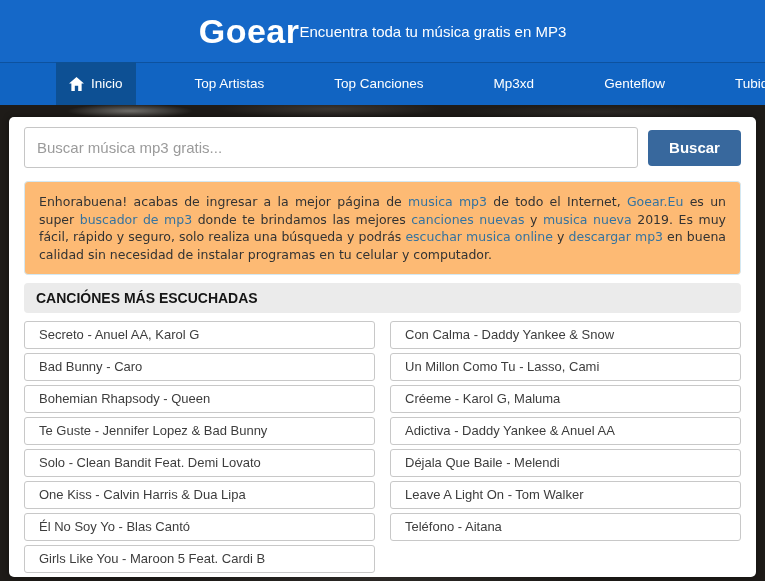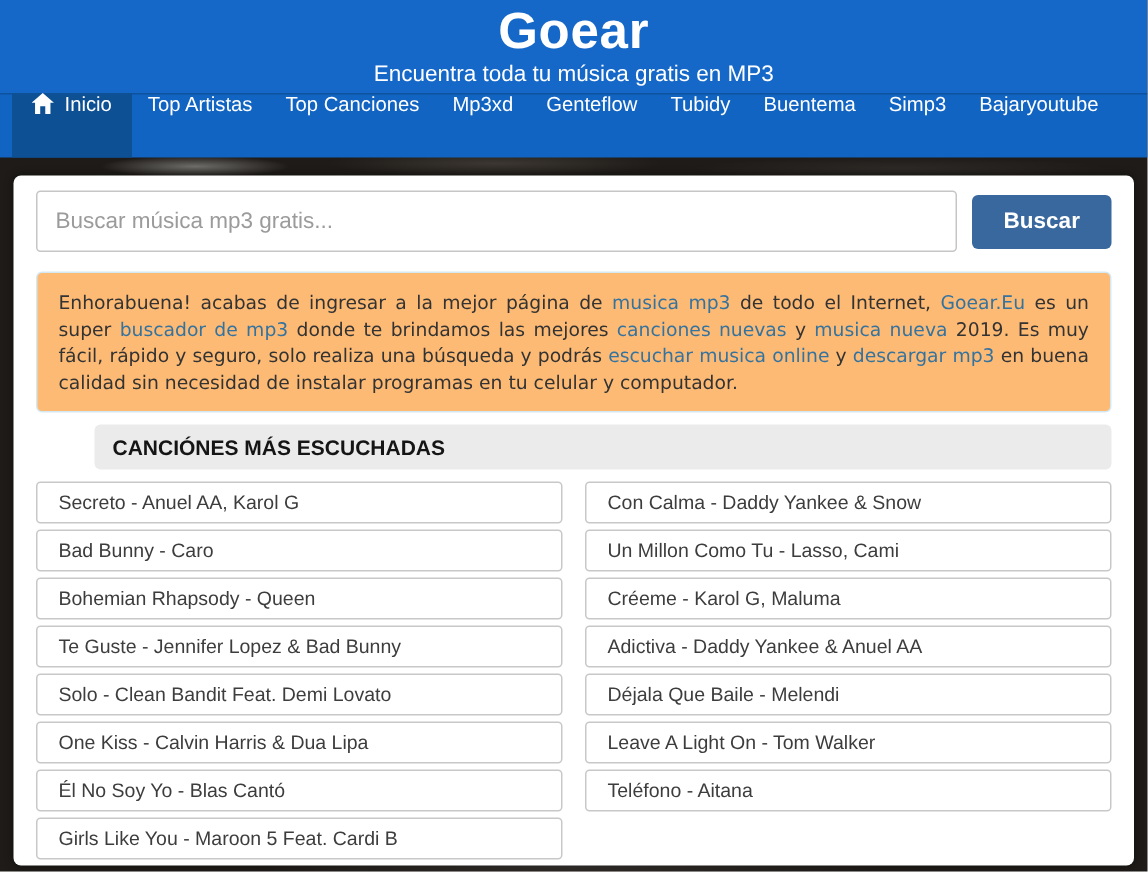"Goear" .site-header { flex-direction: column -> row }
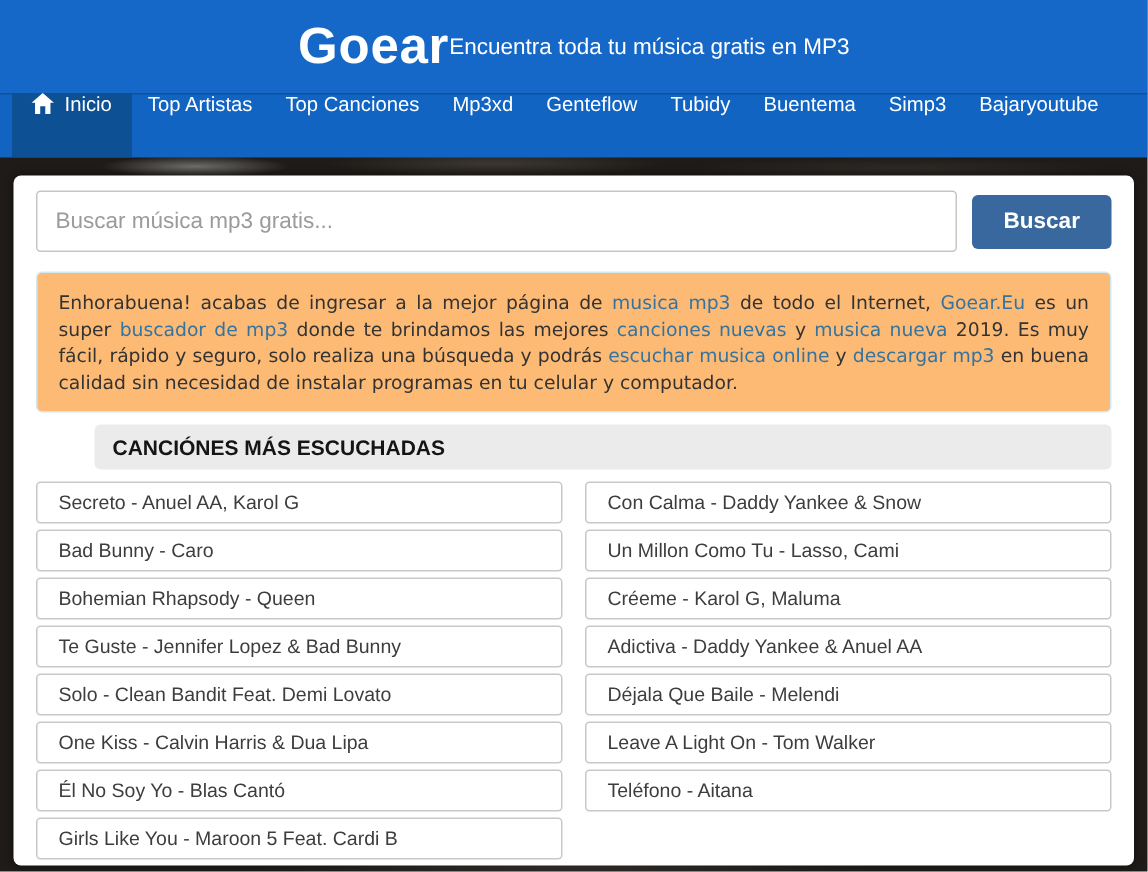"Inicio" .nav-item { align-items: flex-start -> center; margin-left: none -> 48px }
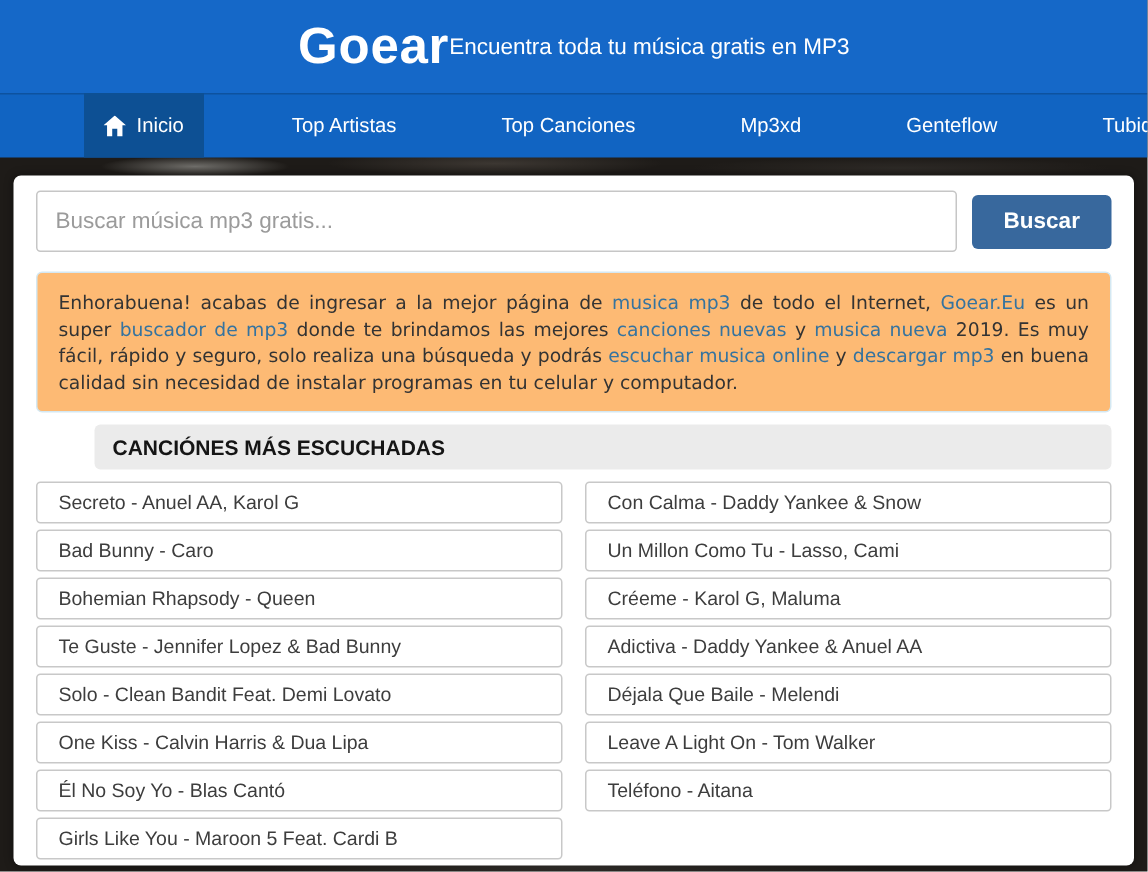"CANCIÓNES MÁS ESCUCHADAS" .section-header { margin-left: 39px -> none }
